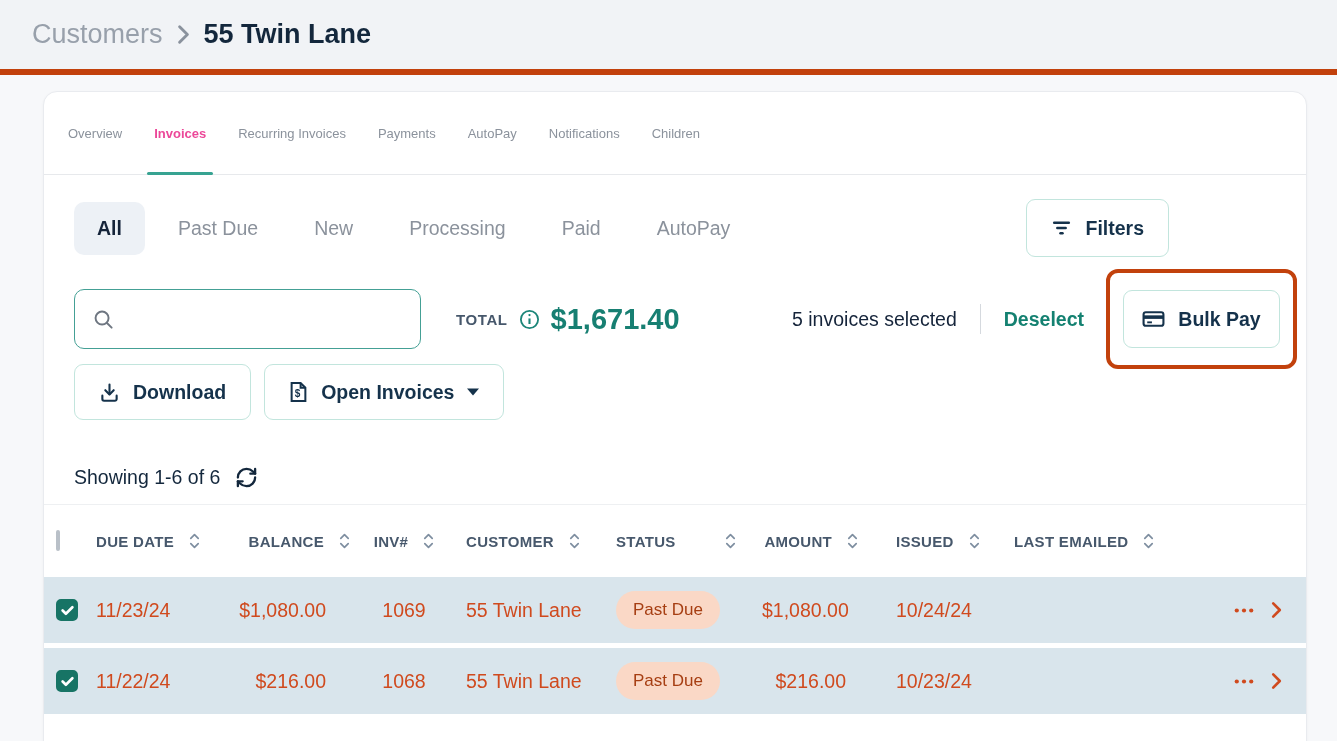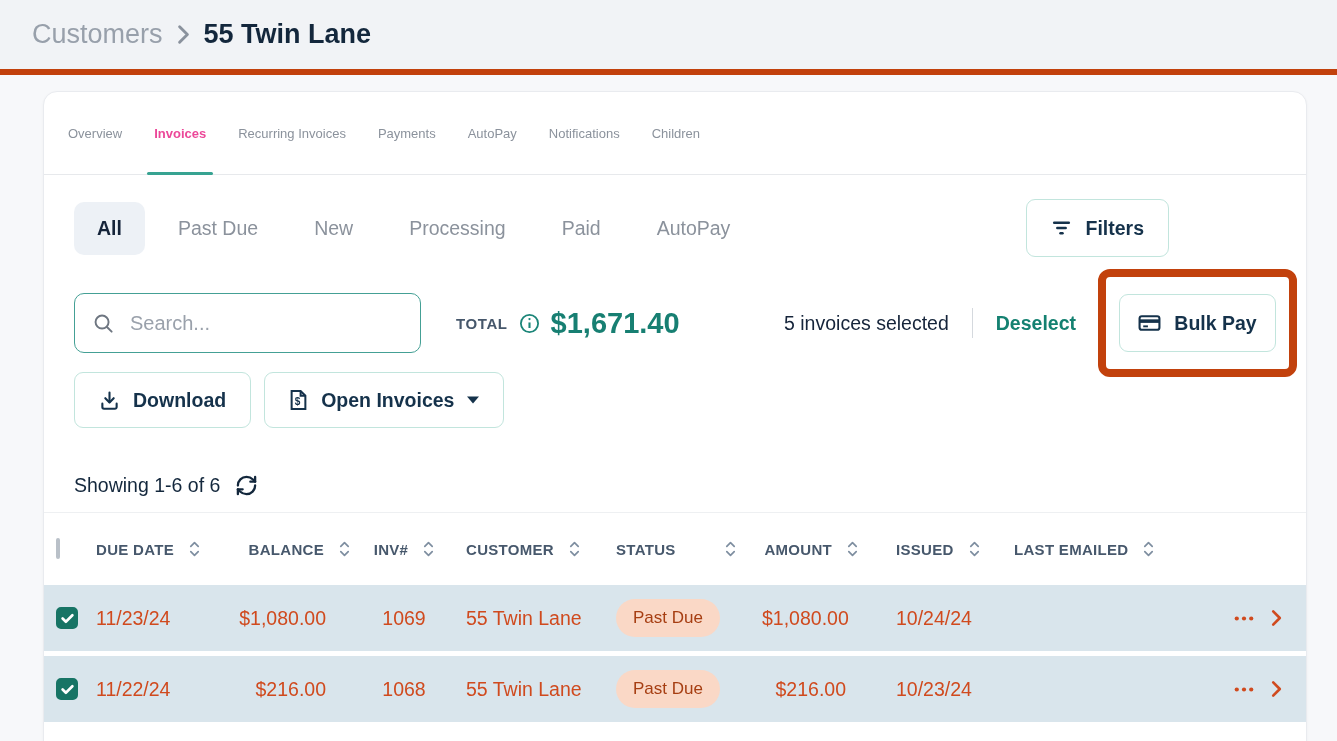"Search..." input { html: <input> -> none }
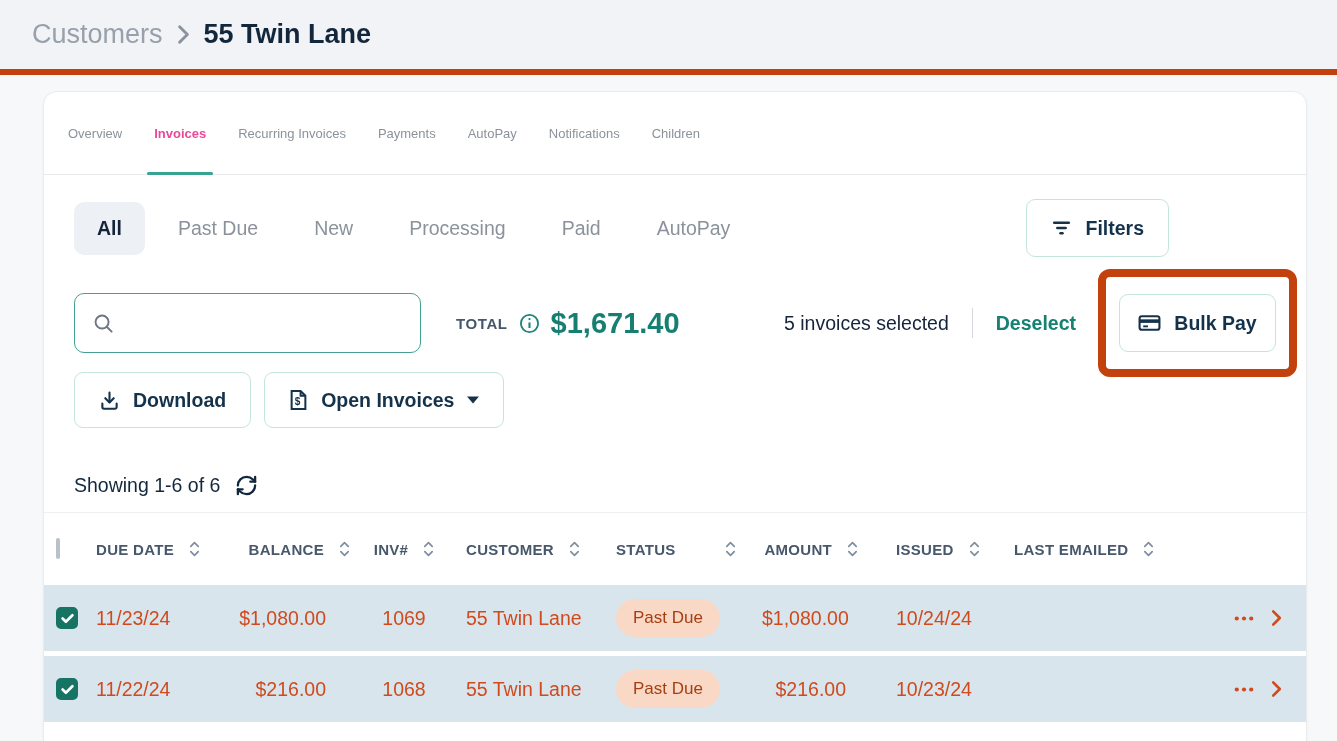"Bulk Pay" .bulk-highlight { border: 8px solid #c2410c -> 4px solid #c2410c }
